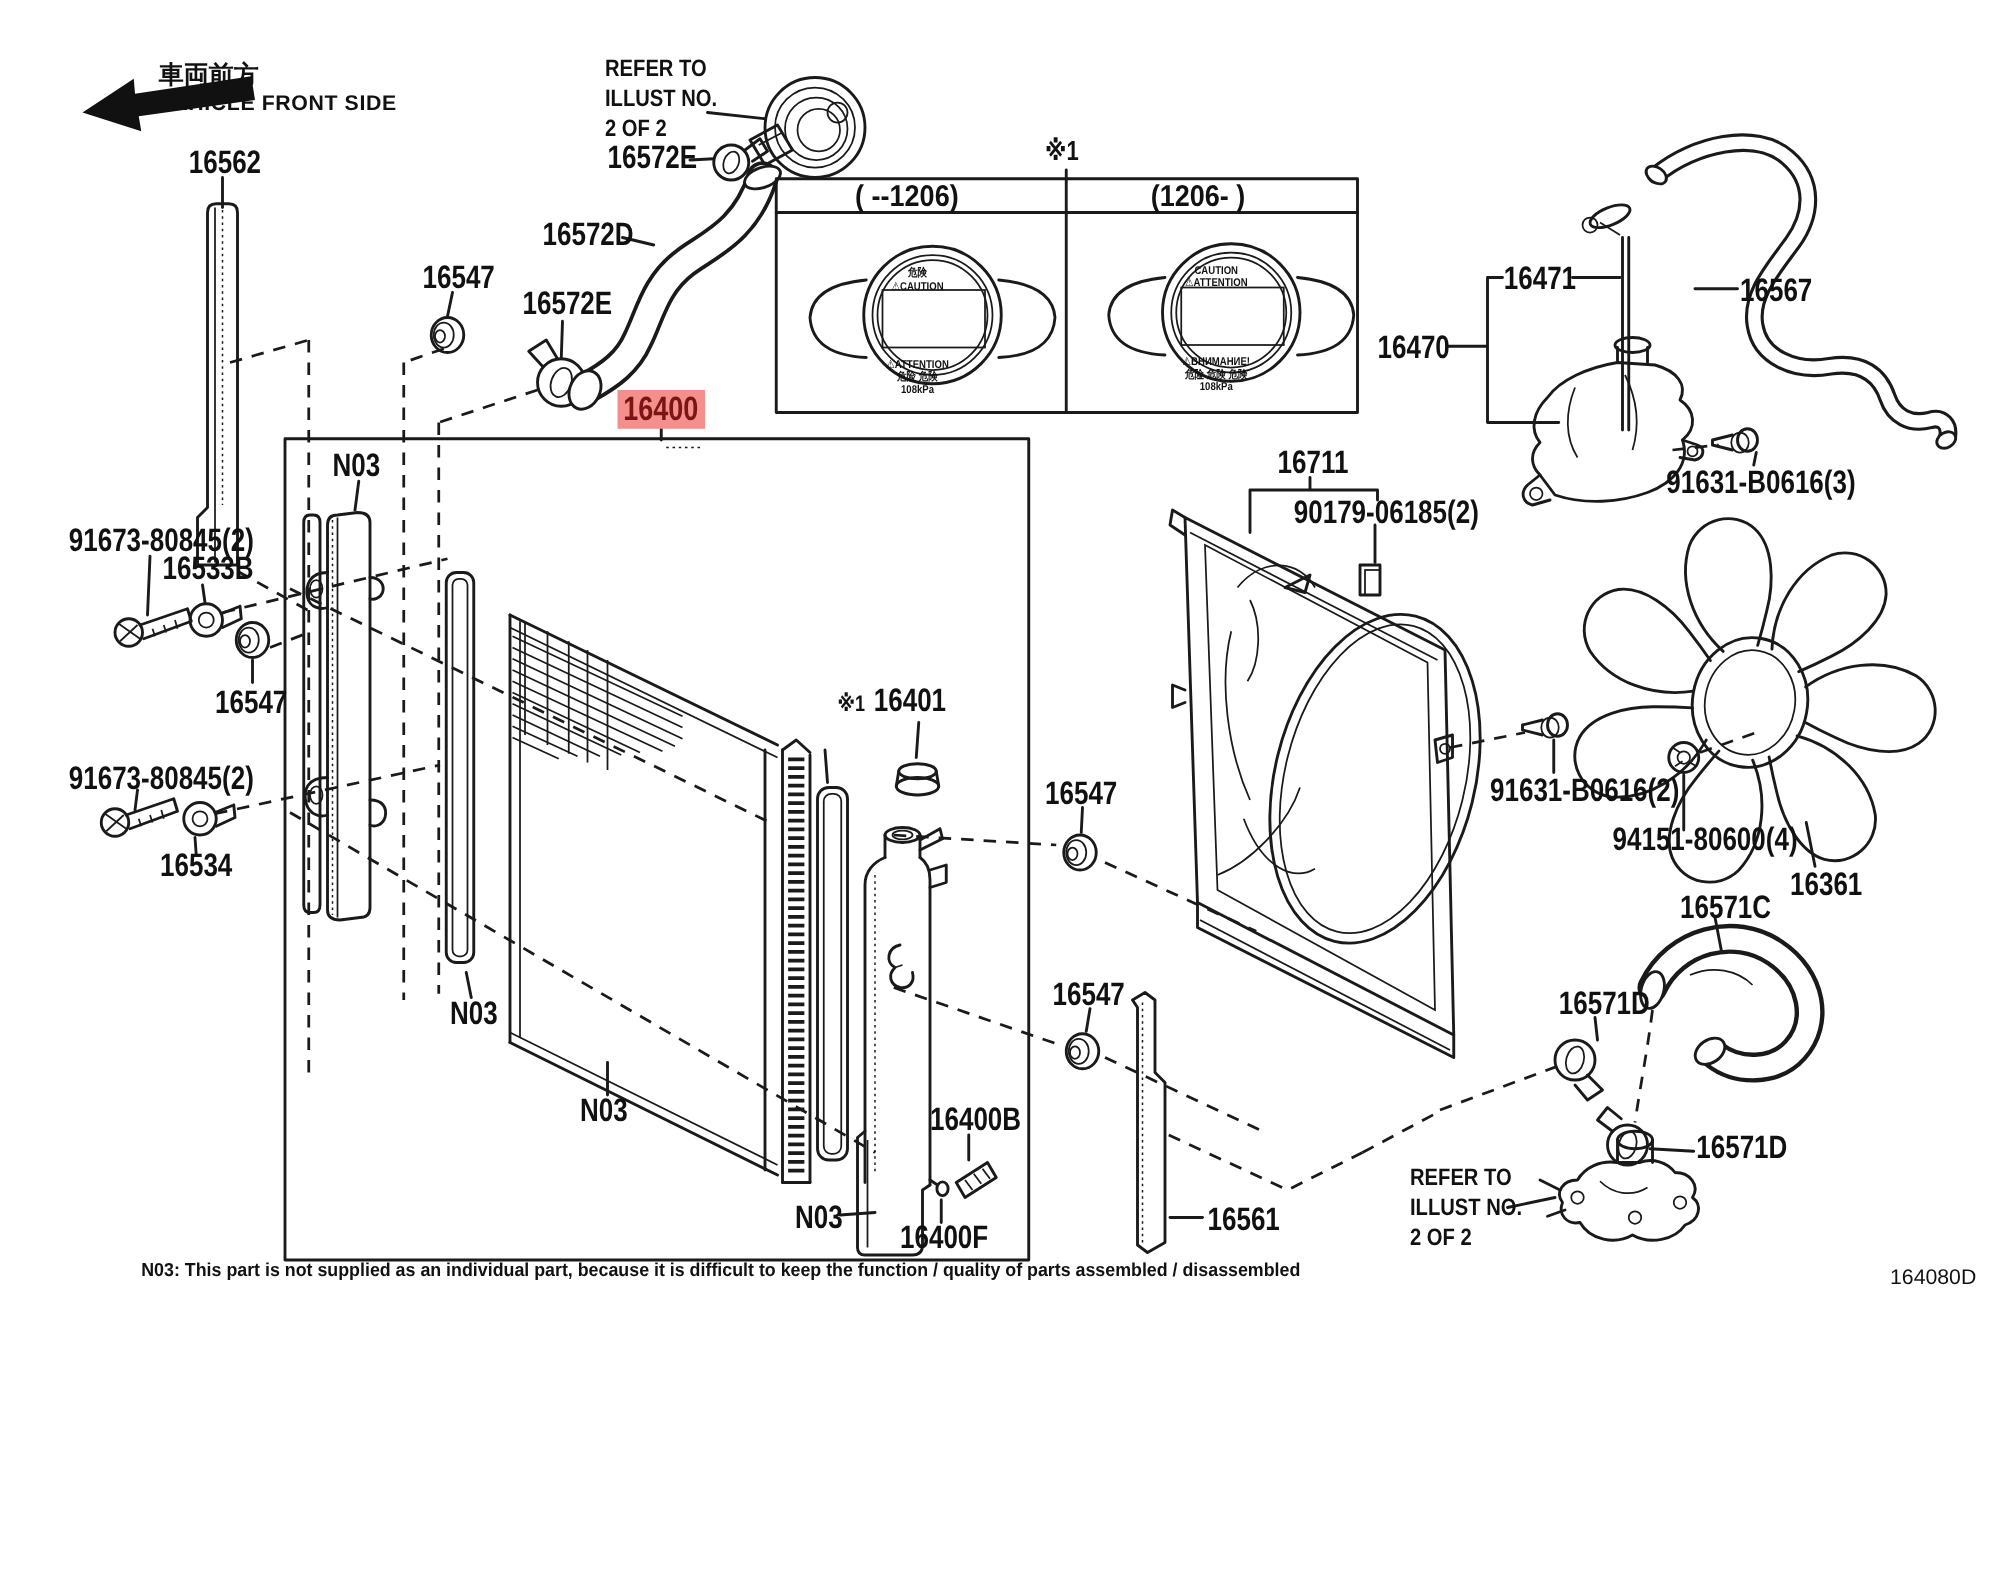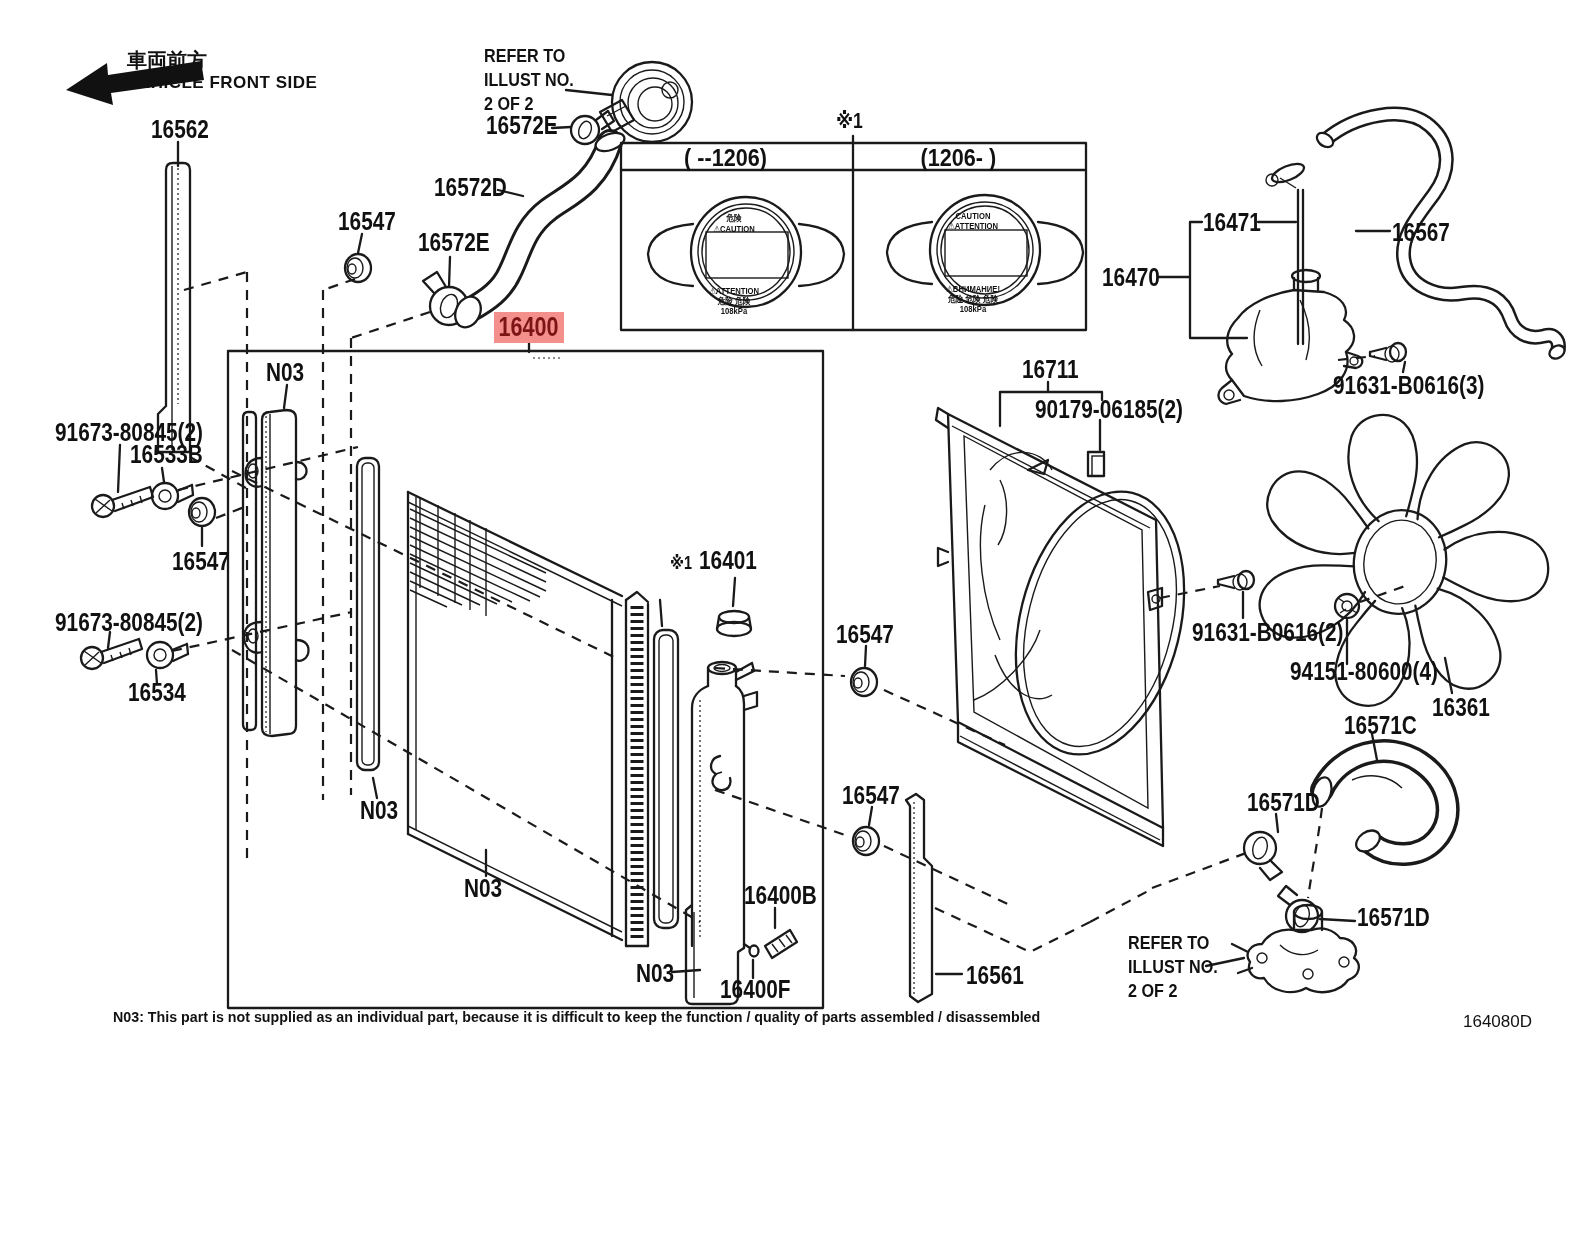"164080D" .docid { left: 1463px -> 1512px }
